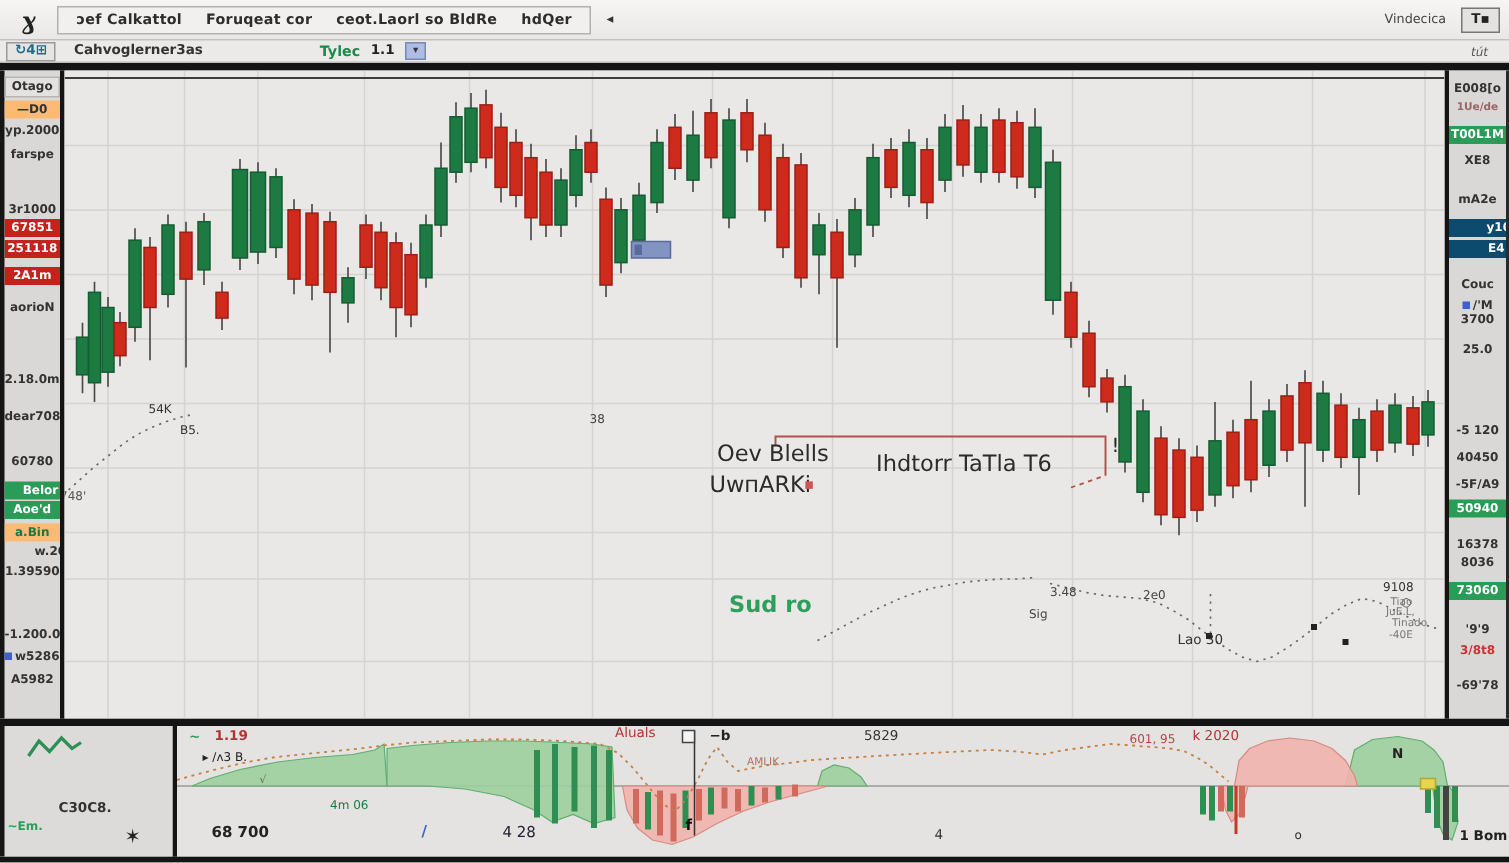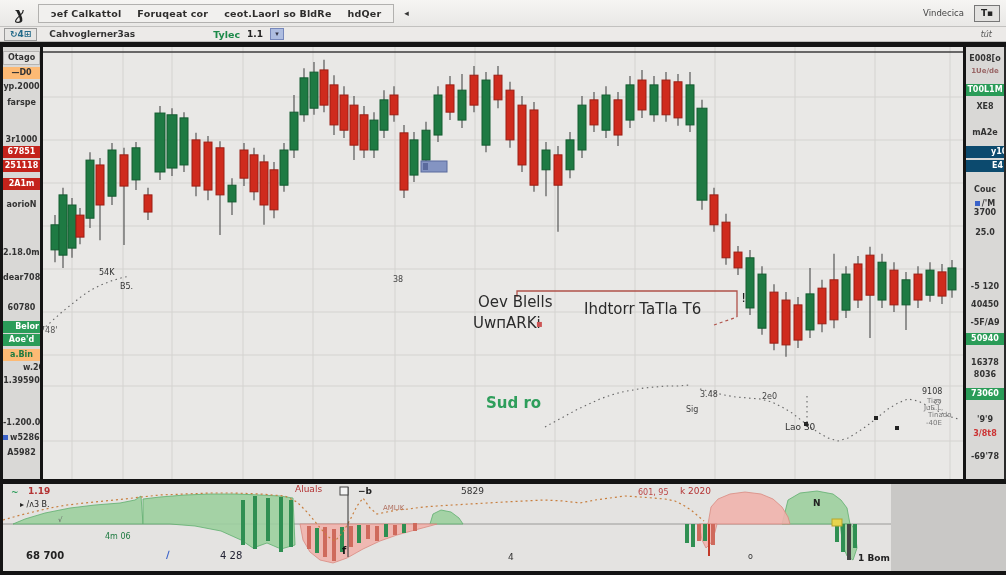"C30C8." div.b-left { html: none -> <div> <svg> <polyline></polyline> </svg> <span>C30C8.</span> <button>✶</button> <span>~Em.</span> </div> }
